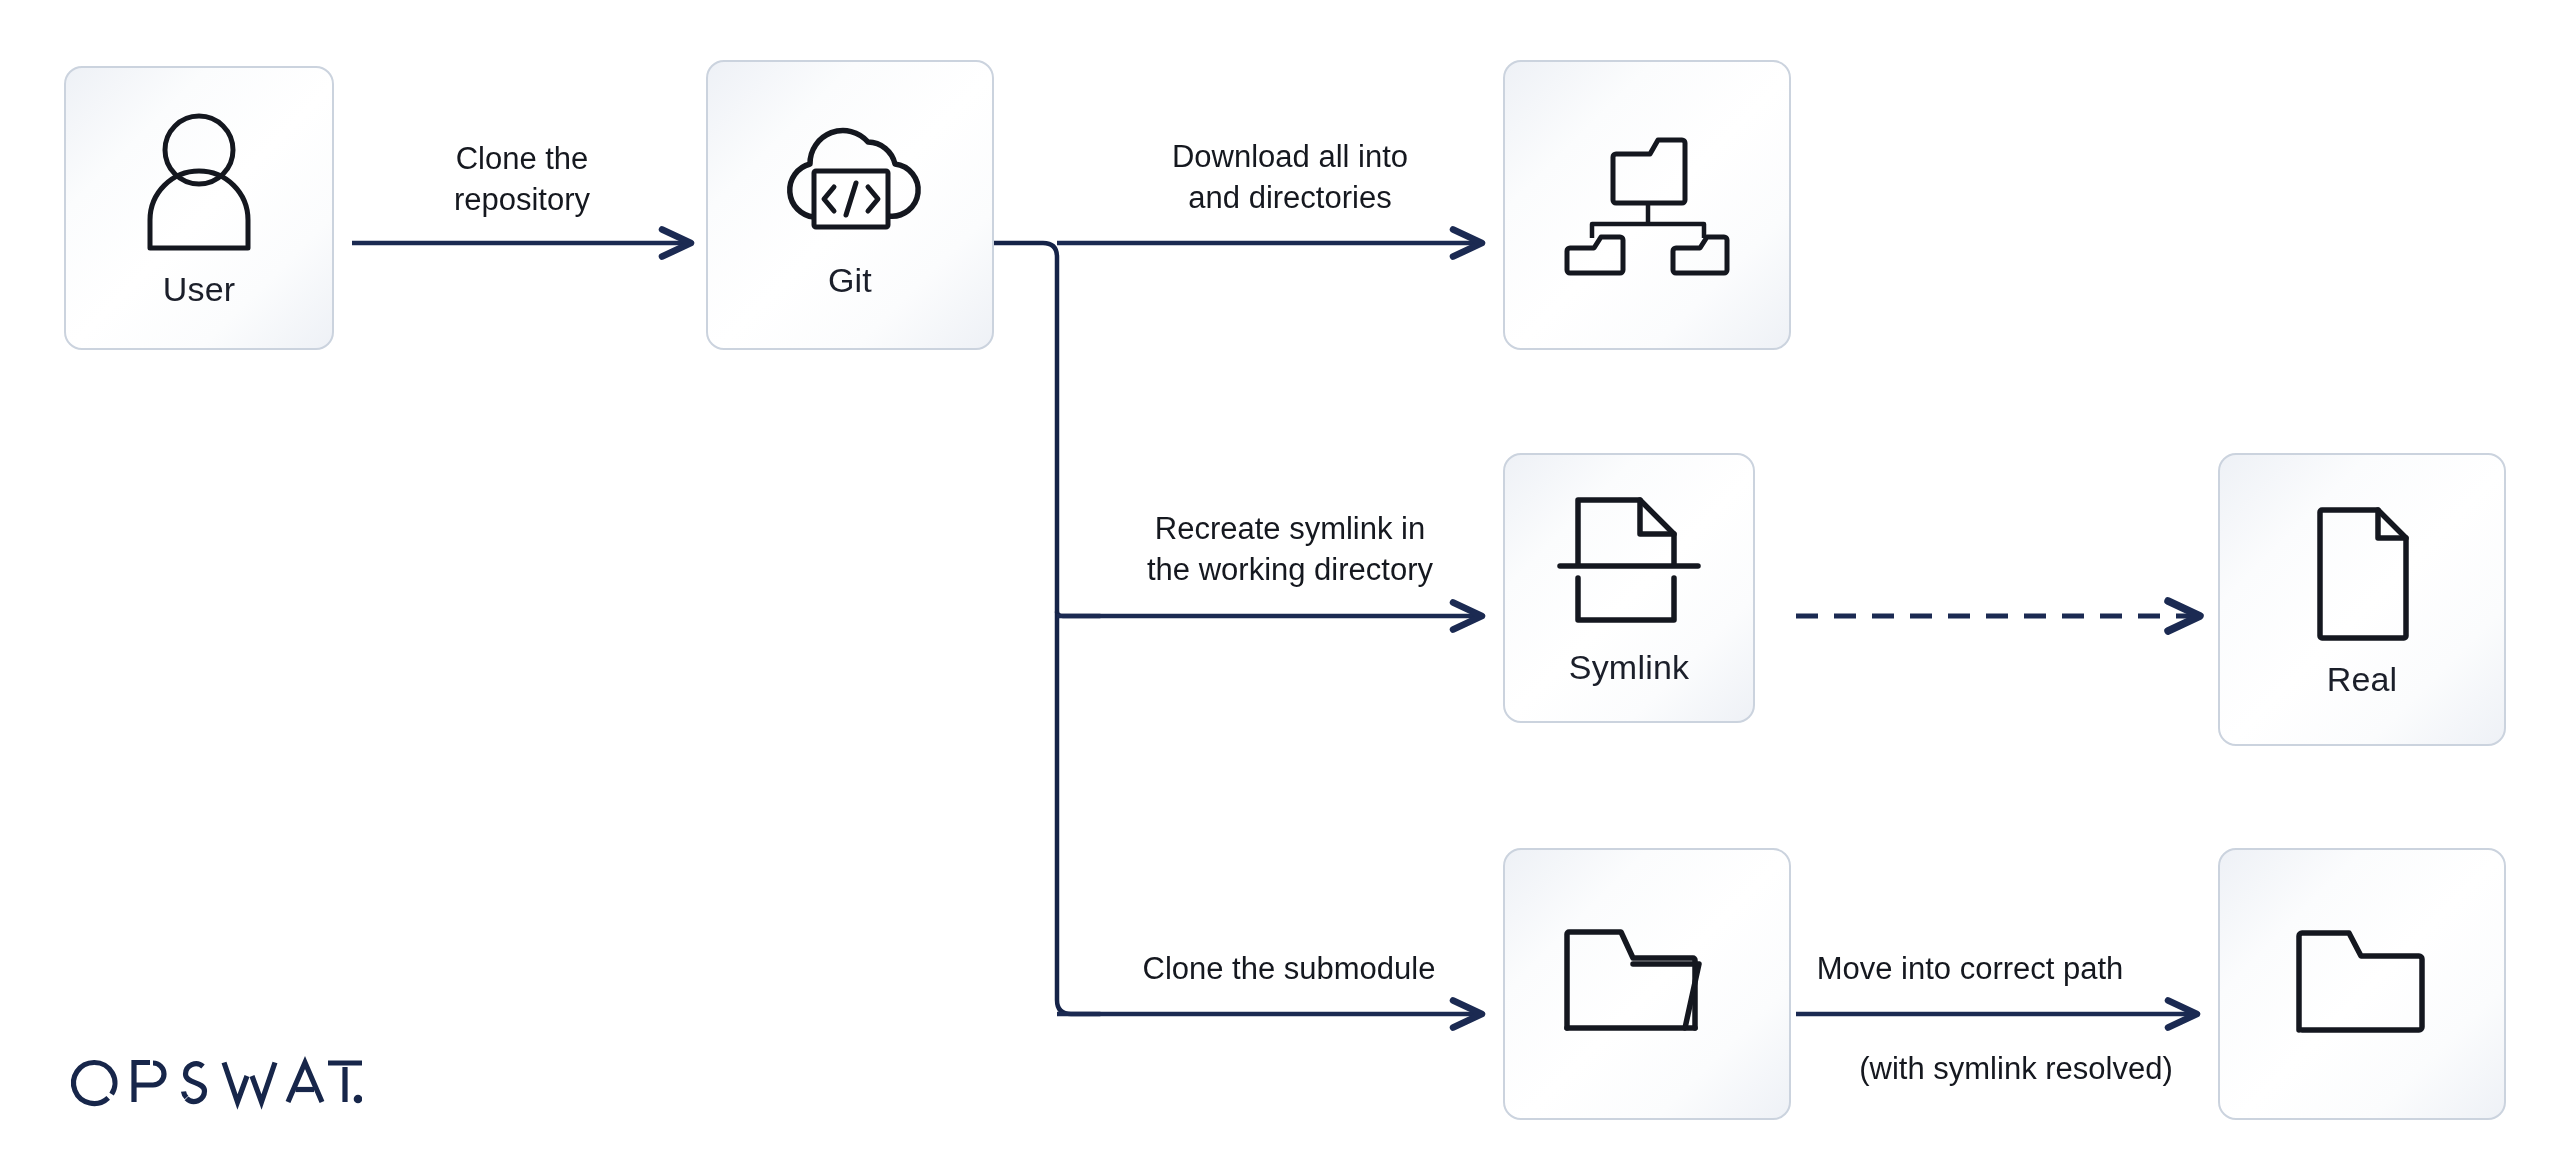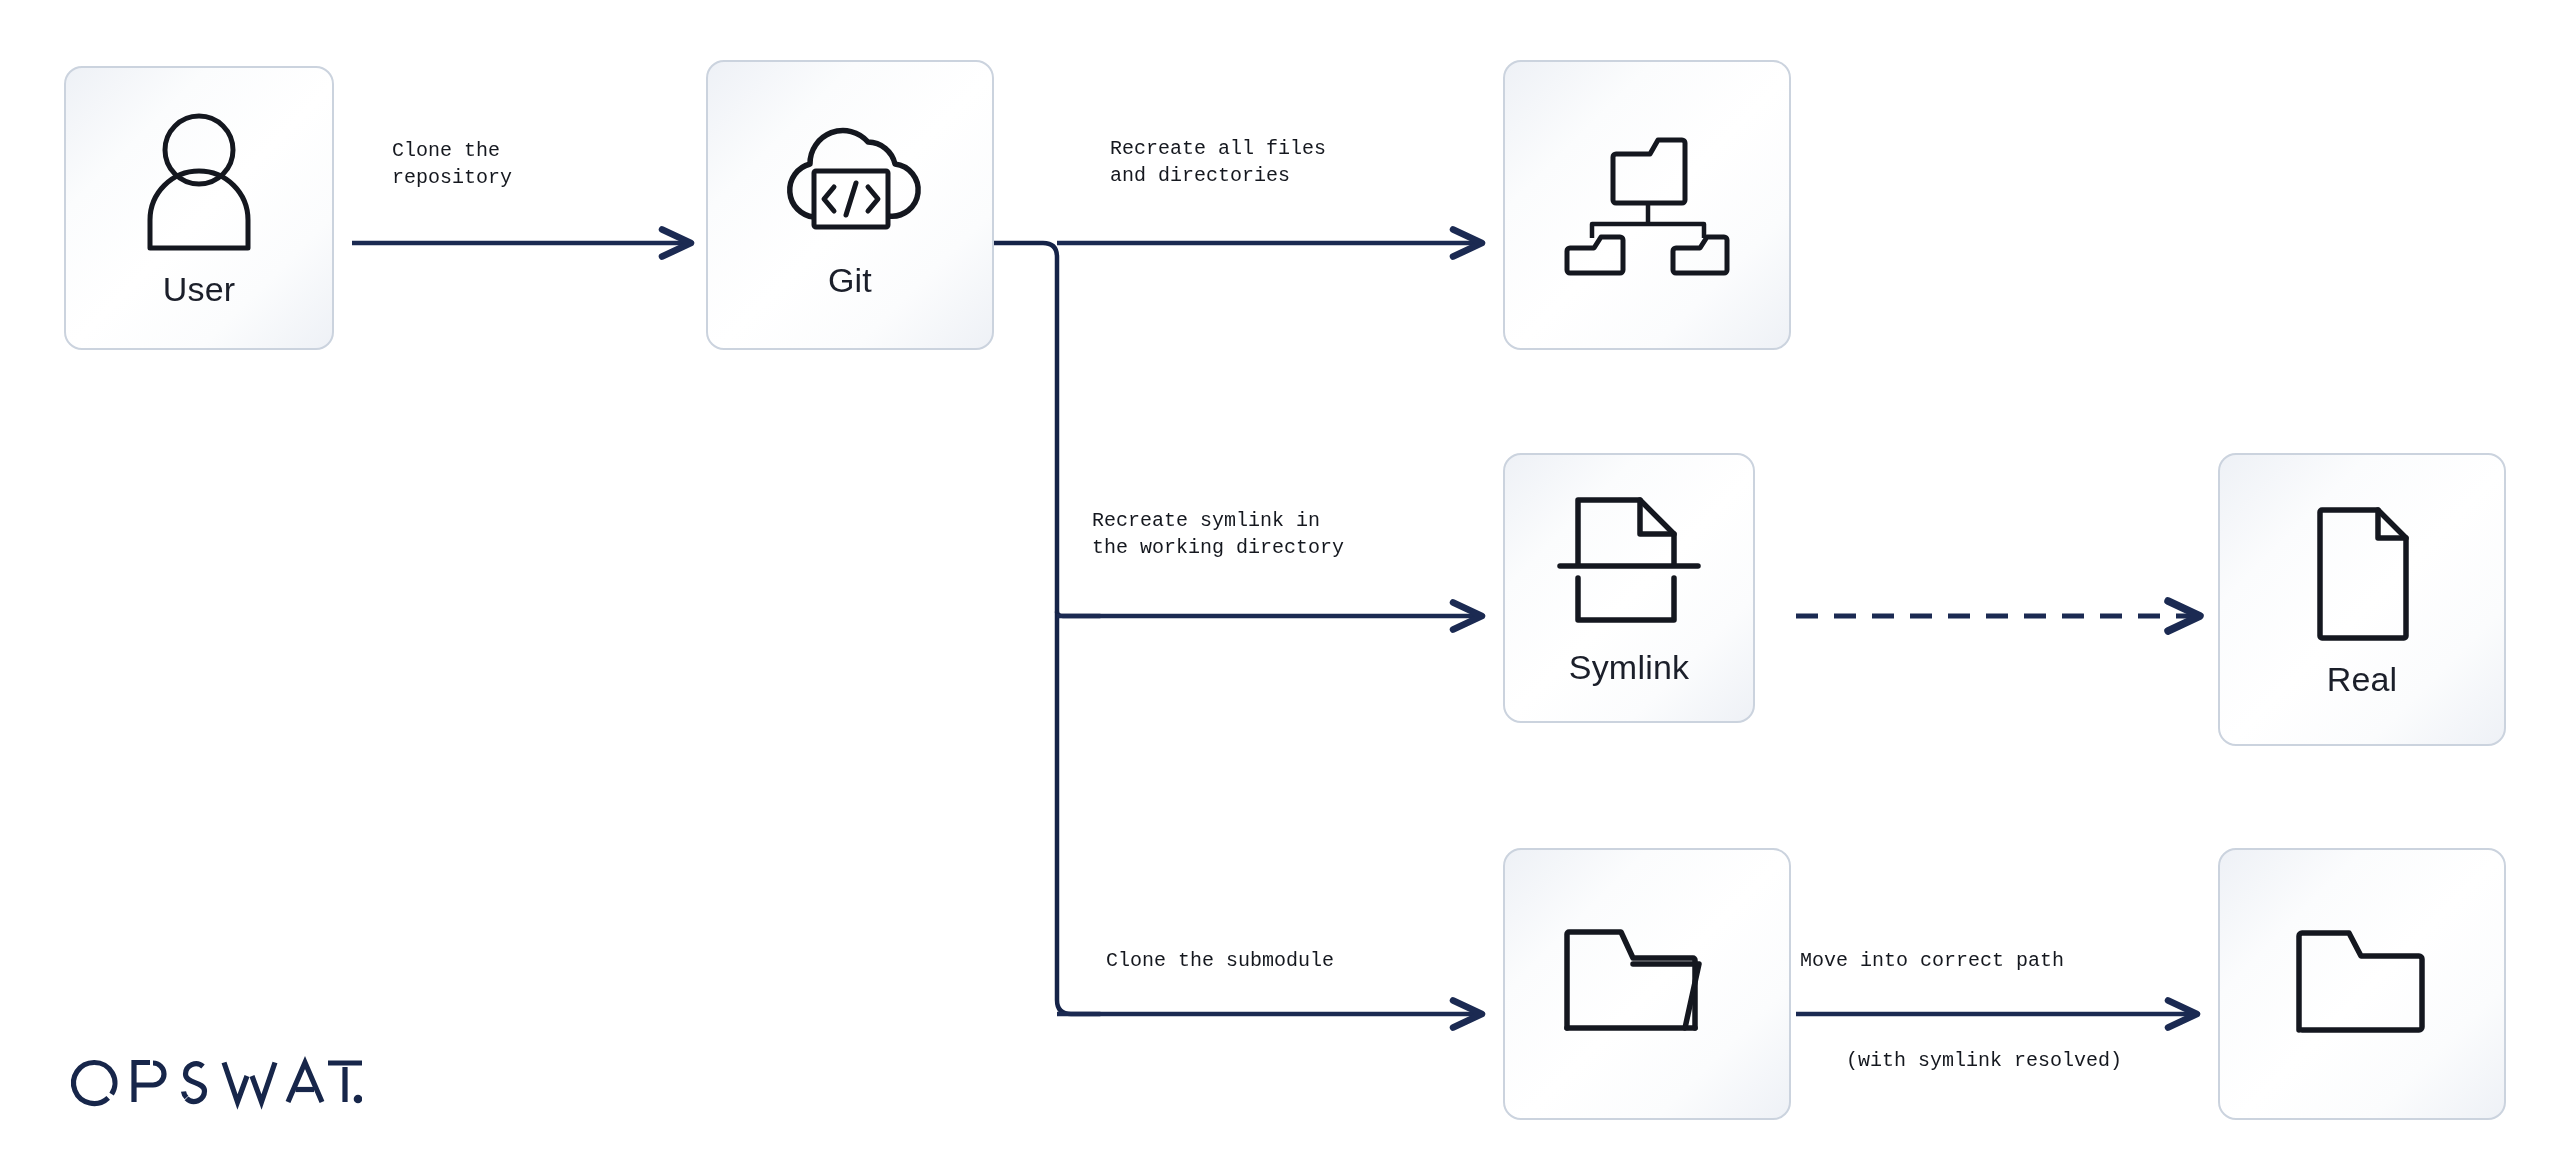"Clone the" .edge-label { font-family: Liberation Mono, monospace -> none; font-size: 20px -> 31px; text-align: none -> center }
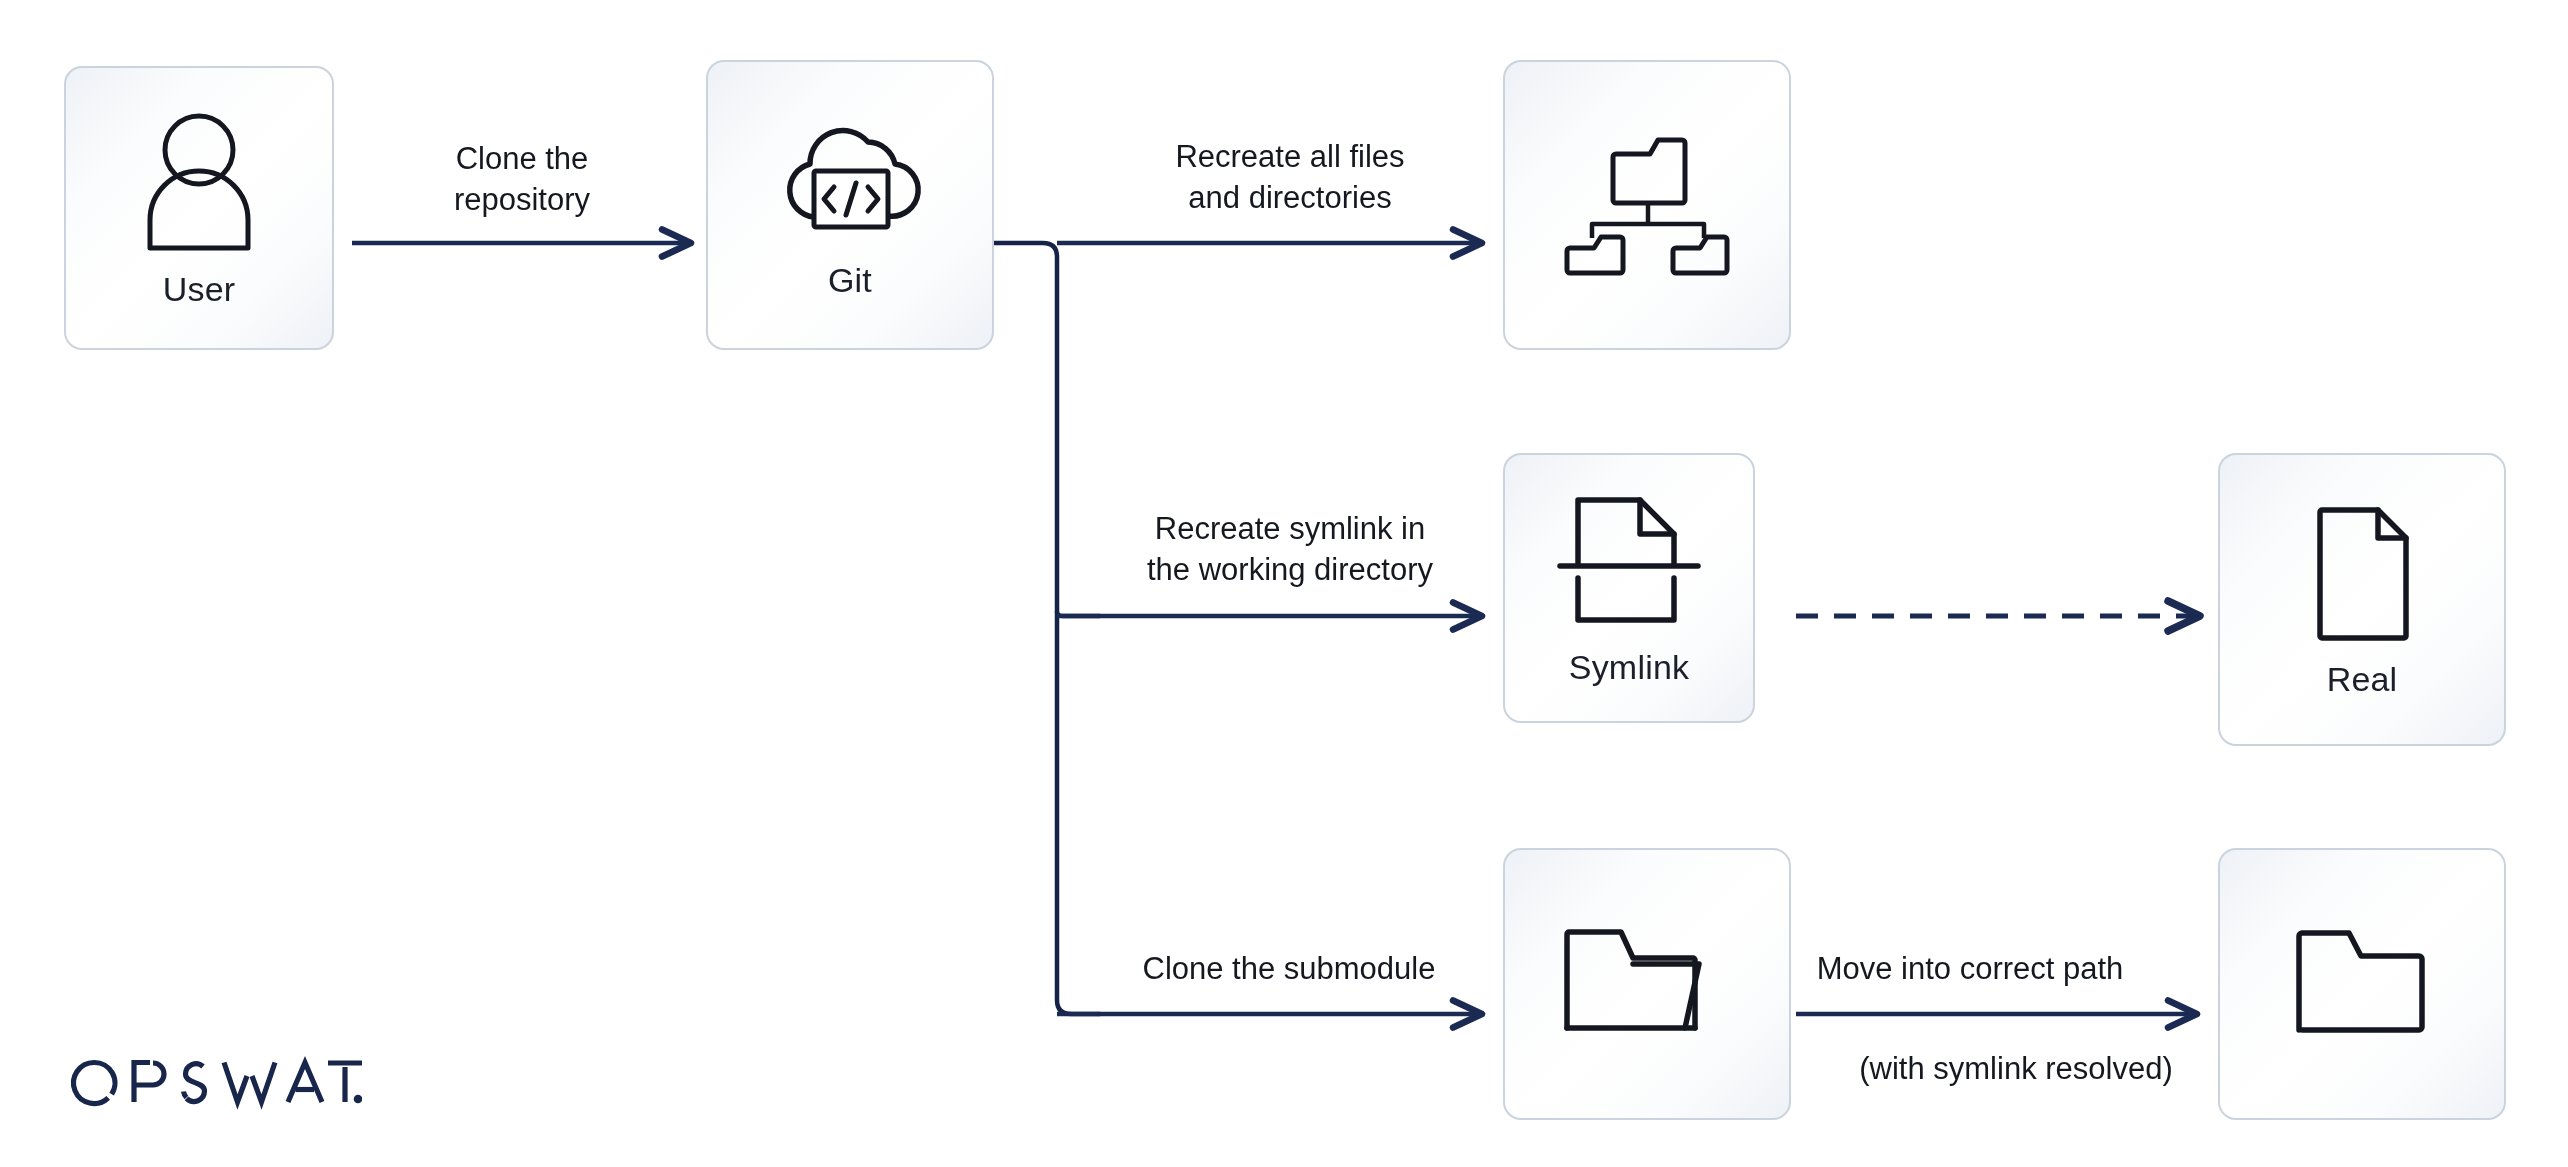"Recreate all files" div.edge-label { text: Recreate all files -> Download all into }
